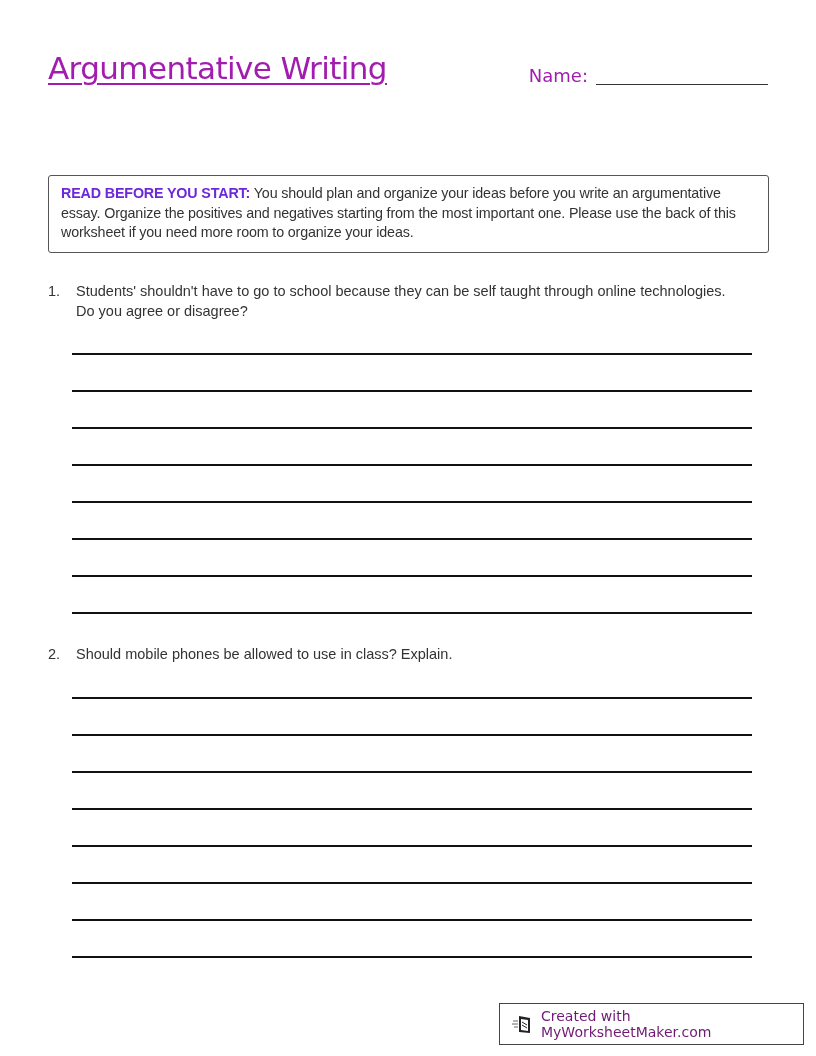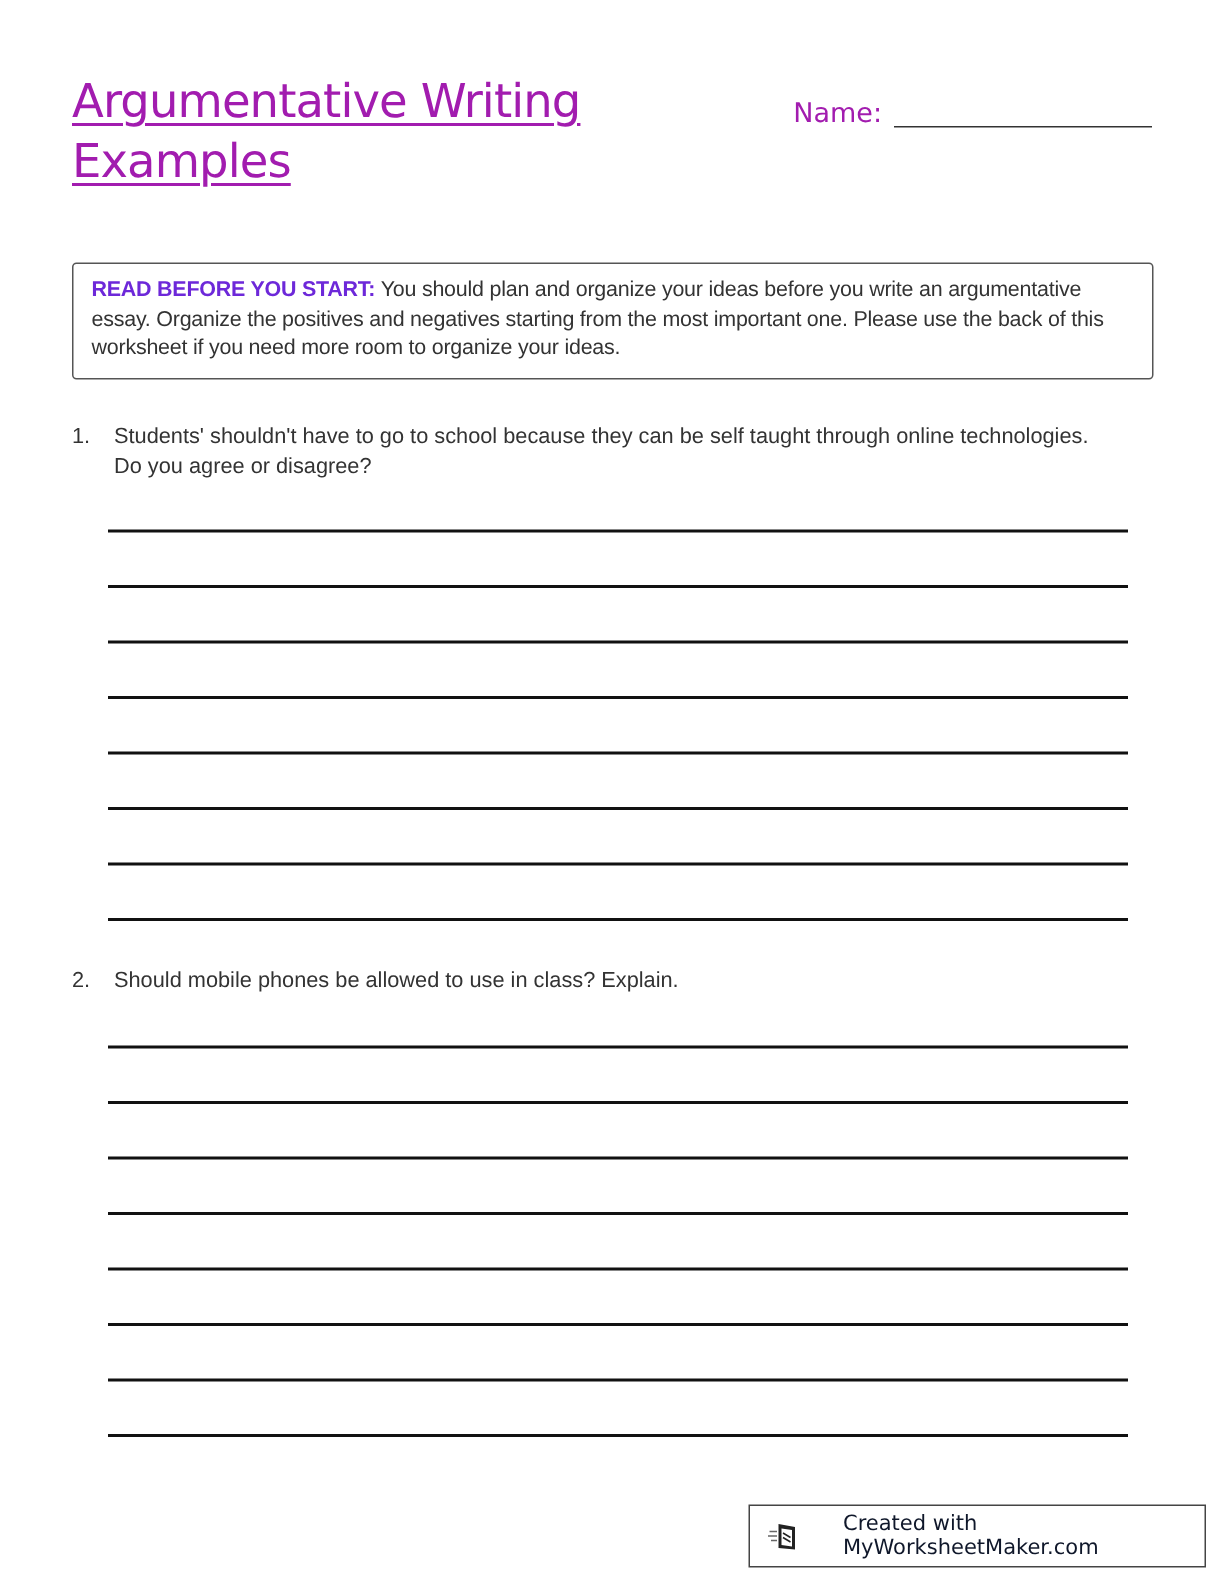"Examples" span { html: <span>Examples</span> -> none }
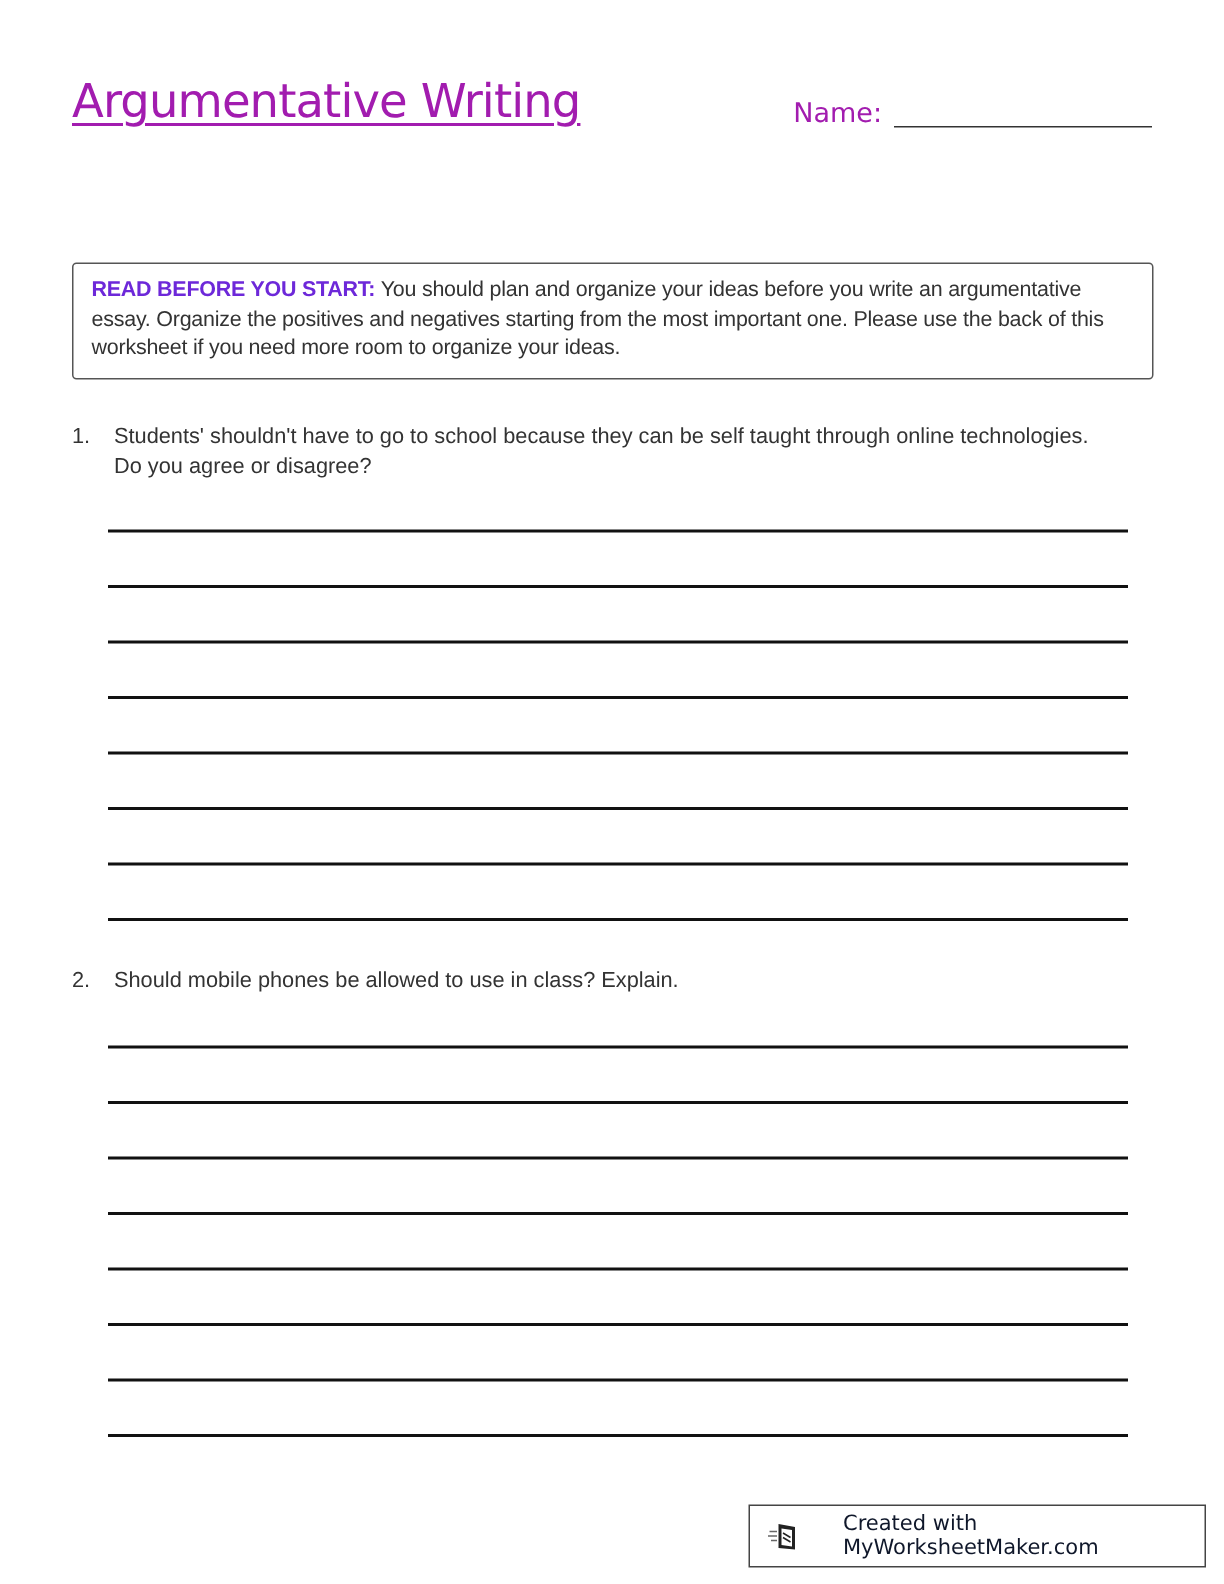"Created with MyWorksheetMaker.com" .footer-badge { color: #0f172a -> #701a75; gap: 21px -> none }
